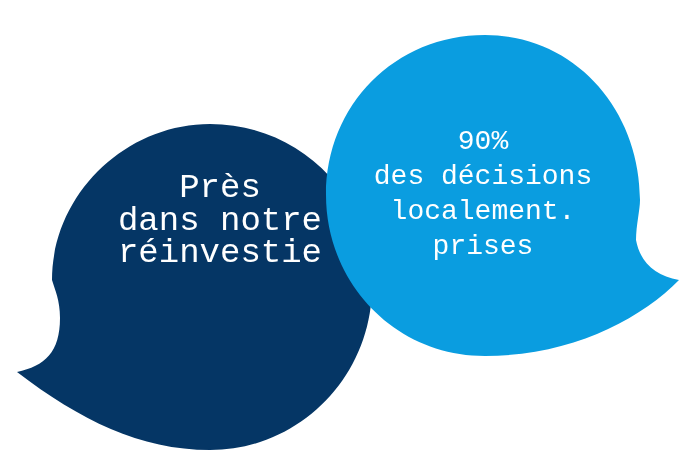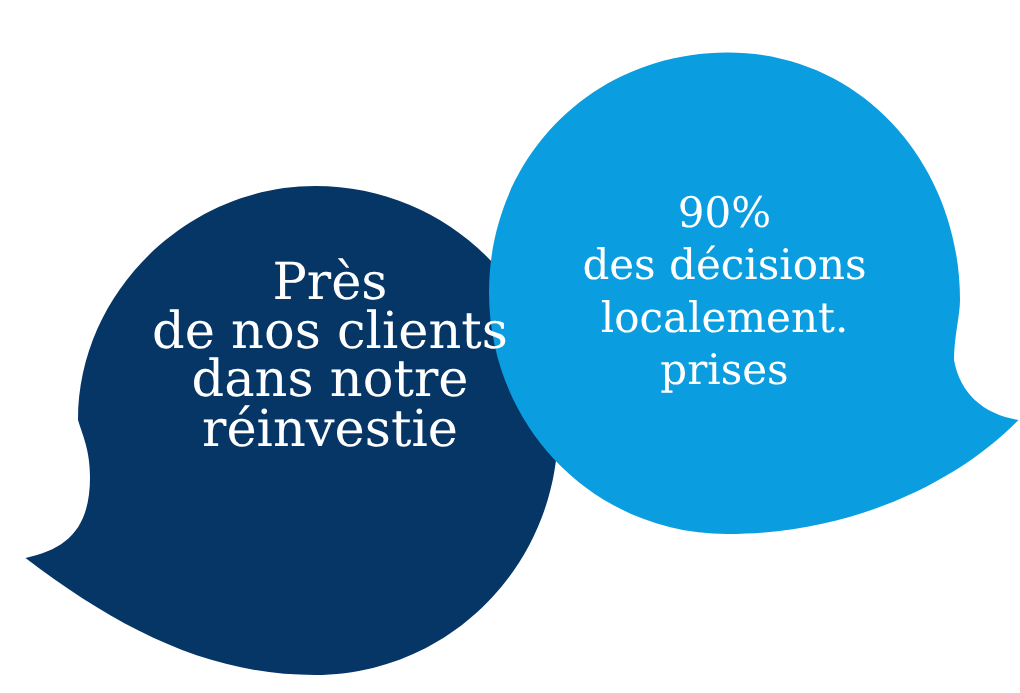"90%" .bubble-text .line { font-family: none -> Liberation Mono, monospace }
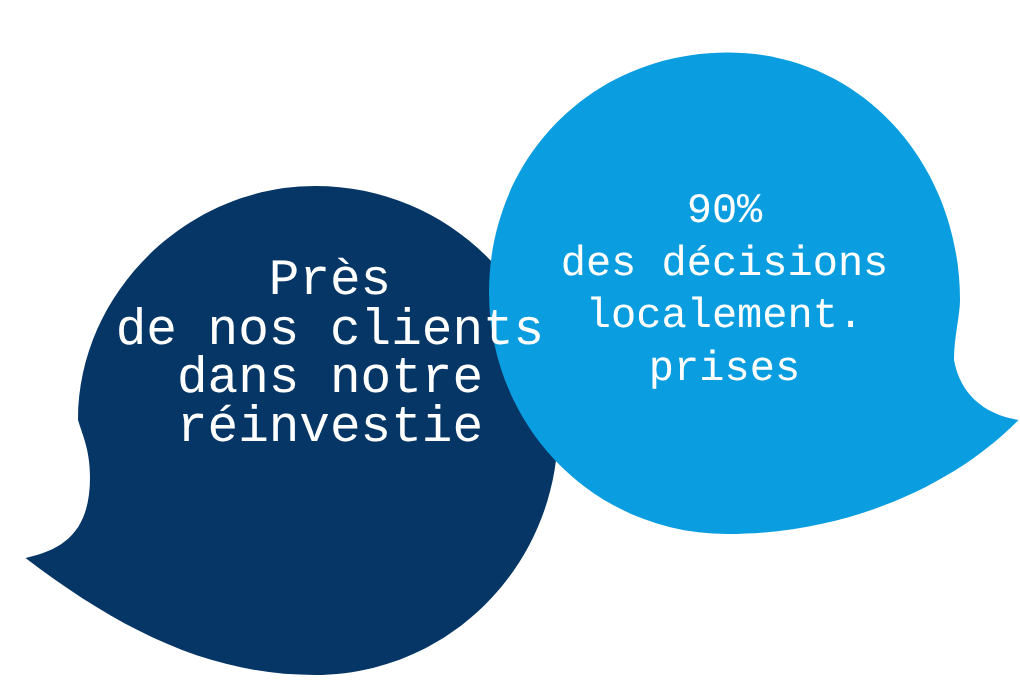"de nos clients" span.line { html: <span>de nos clients</span> -> none }
